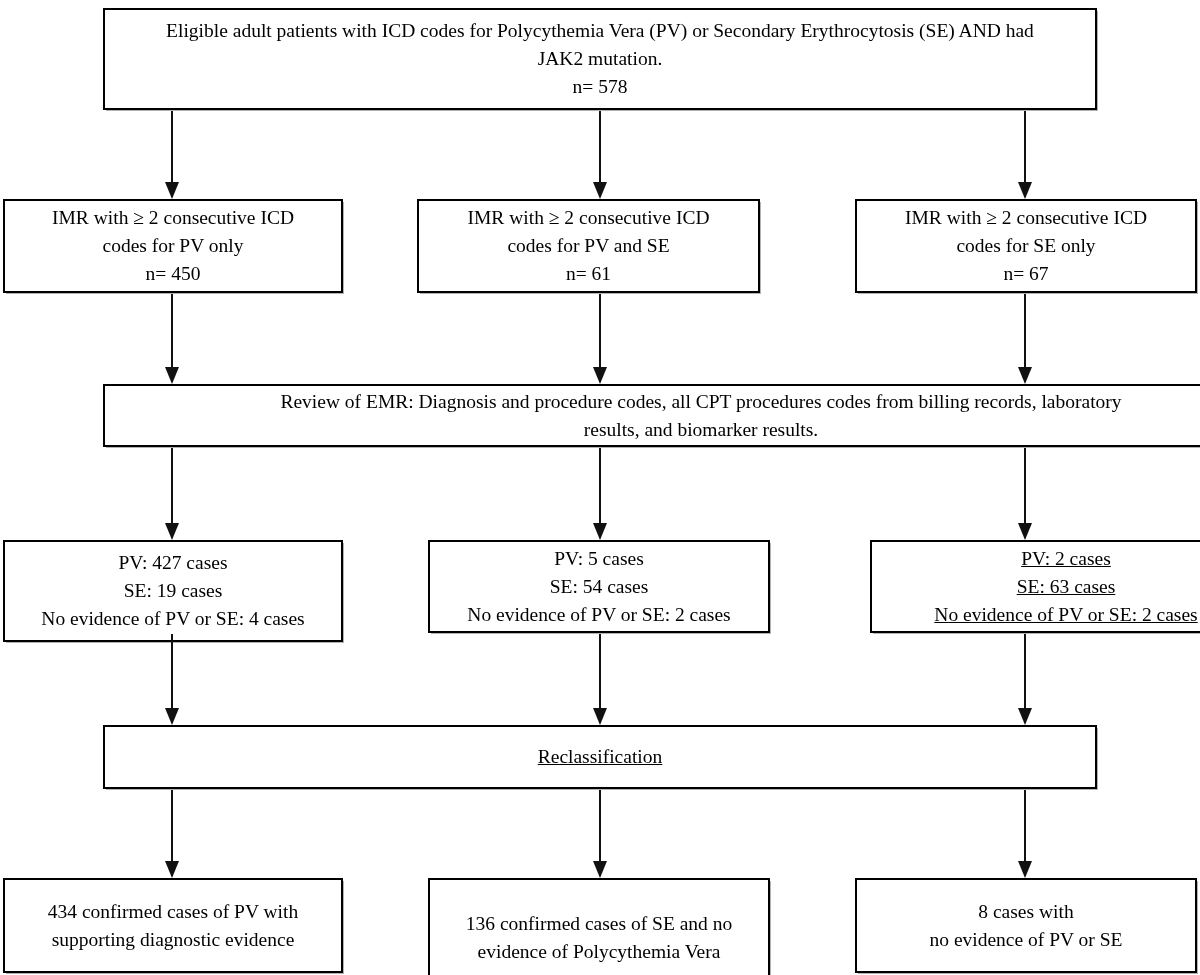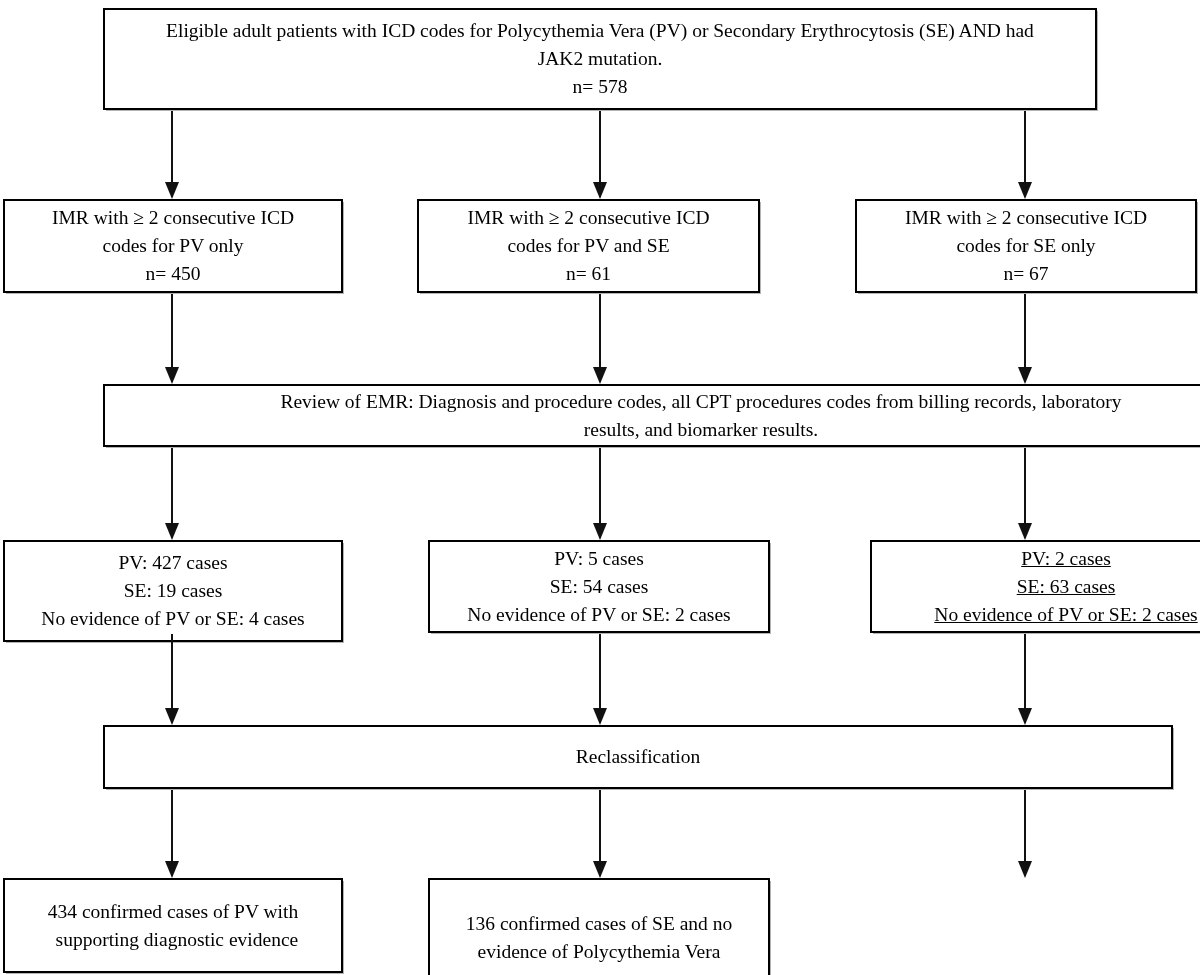"Reclassification" div.node { text-decoration: none -> underline; width: 1070px -> 994px }
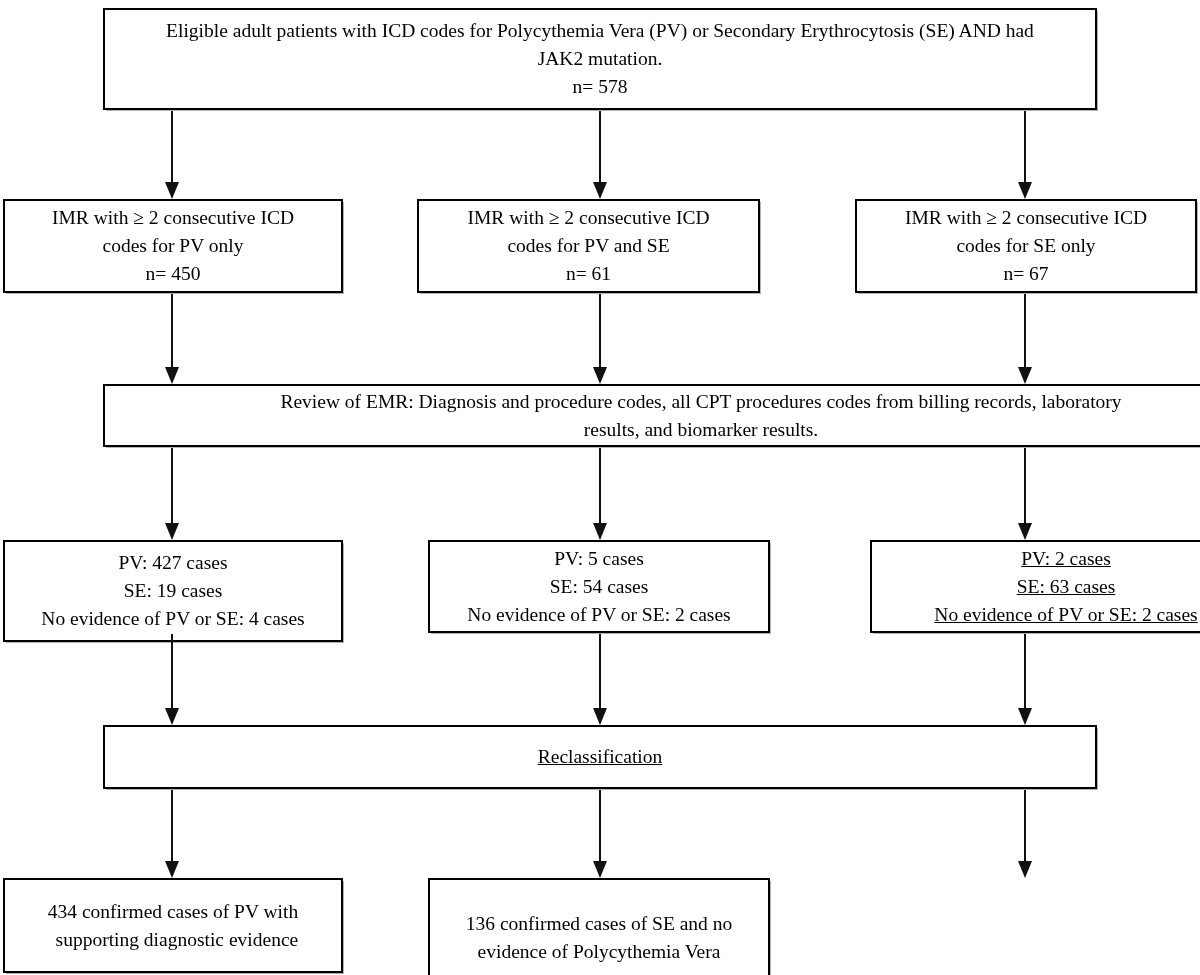"434 confirmed cases of PV" div.node { text-align: right -> none }
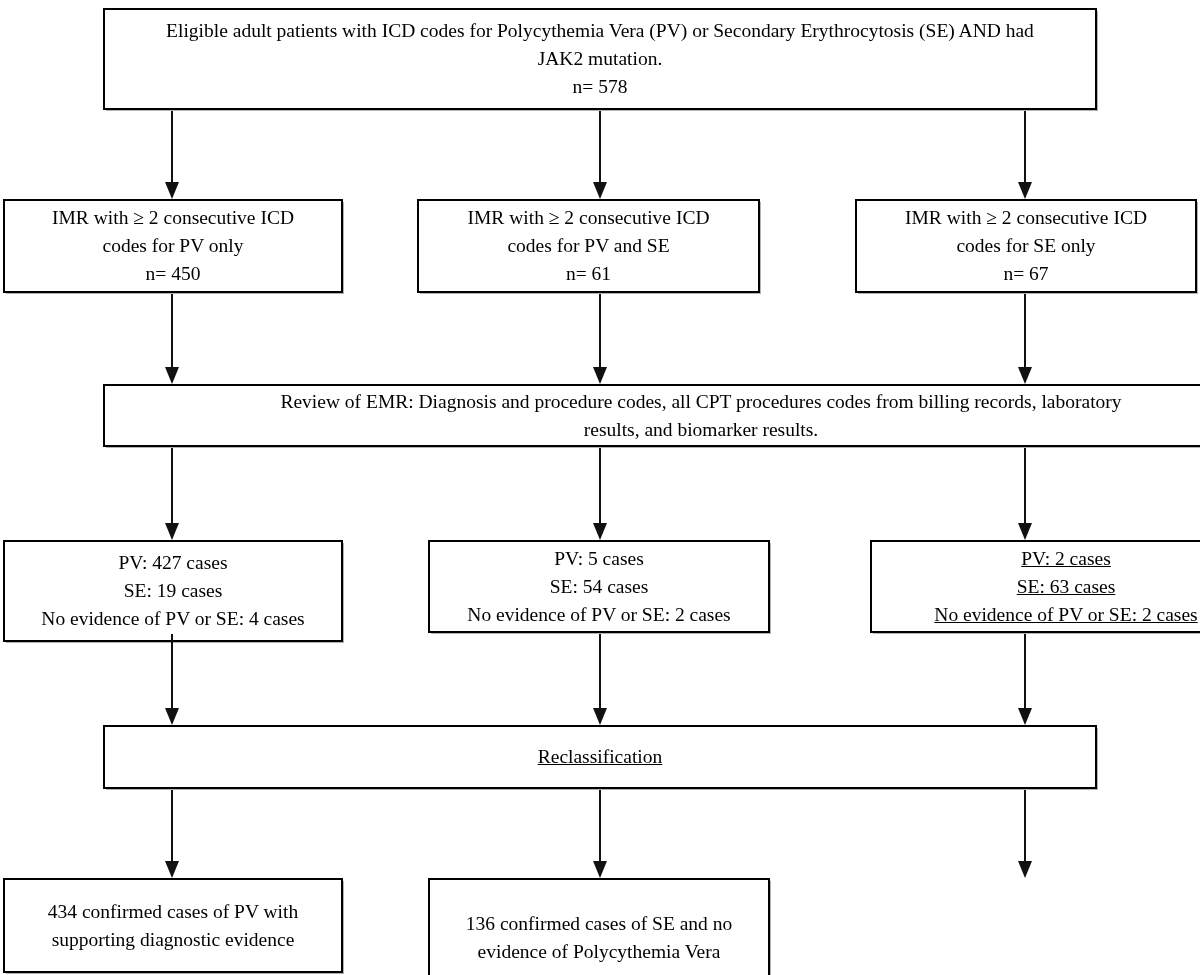"8 cases with" div.node { html: none -> <div>8 cases with no evidence of PV or SE</div> }
